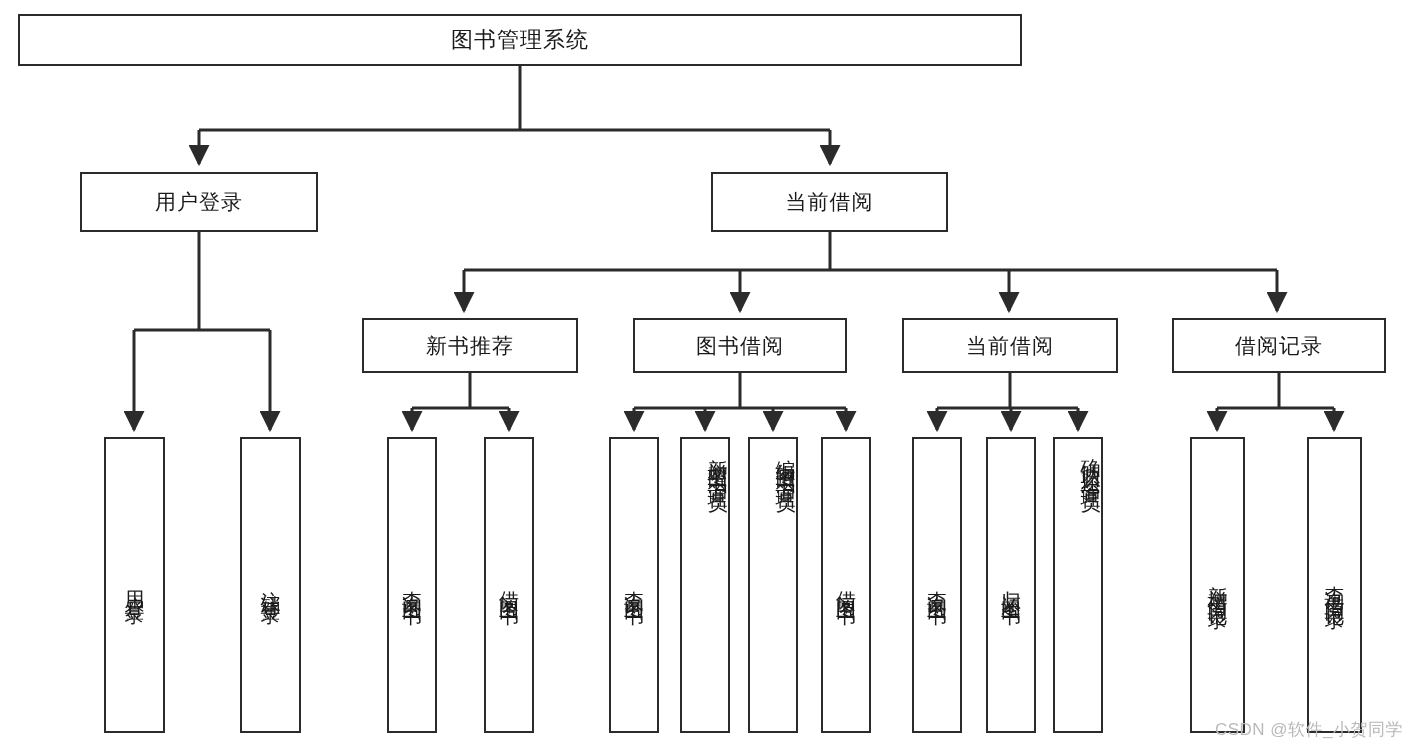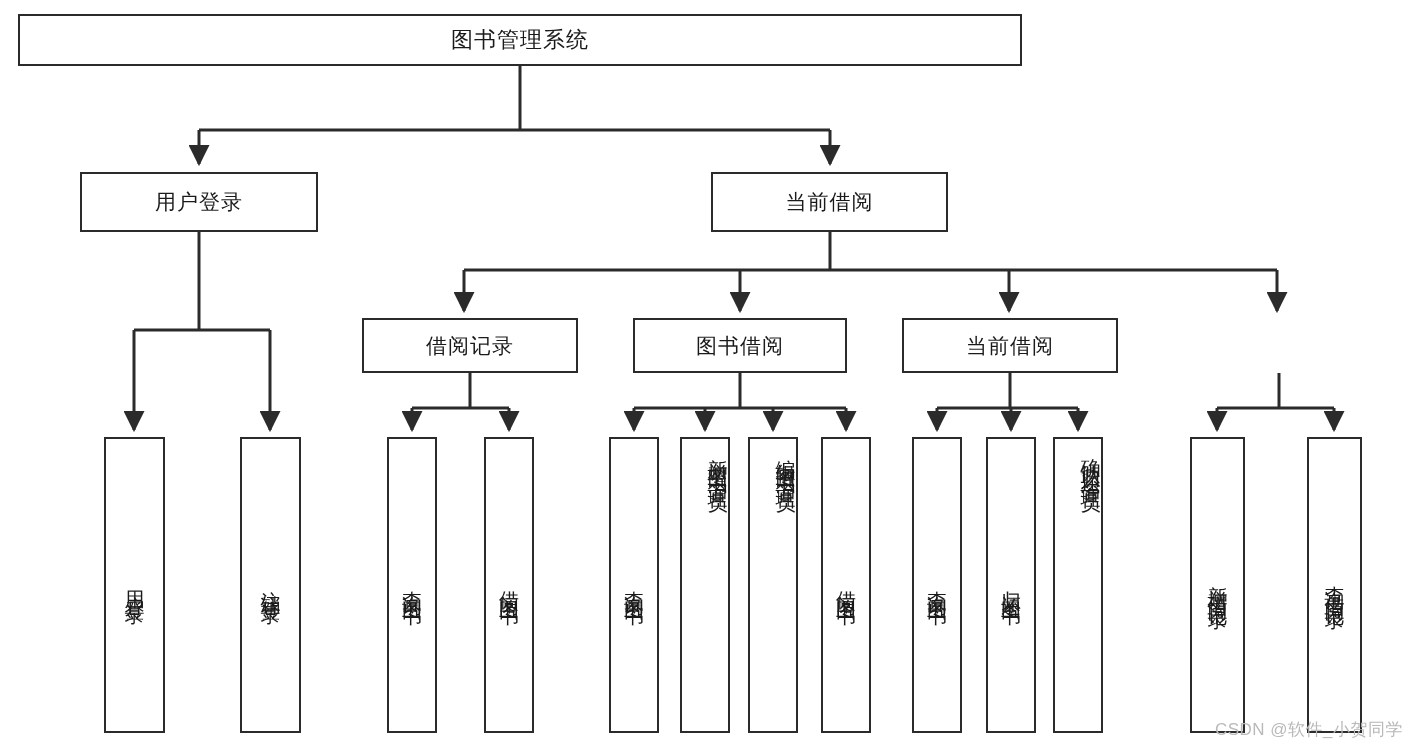"借阅记录" span { text: 借阅记录 -> 新书推荐 }
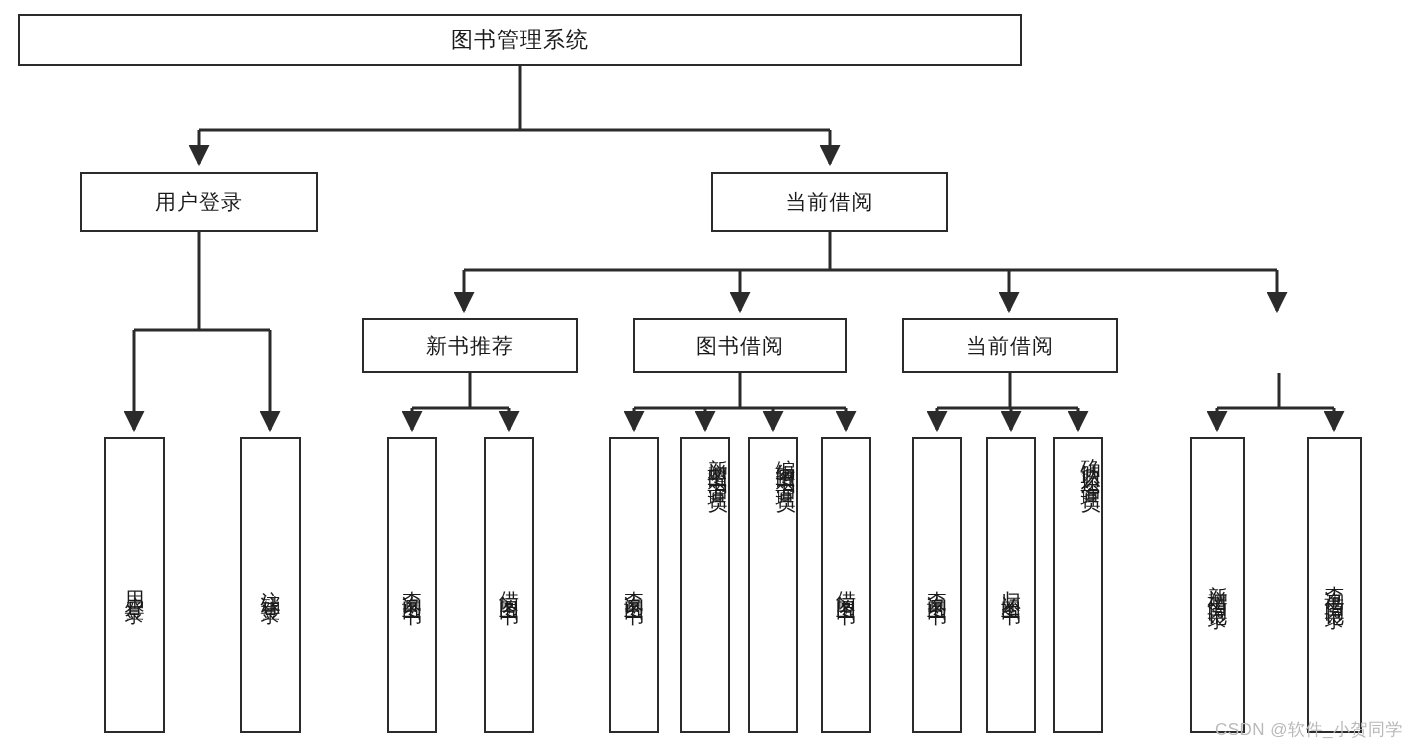"借阅记录" div.node { html: none -> <div> <span>借阅记录</span> </div> }
